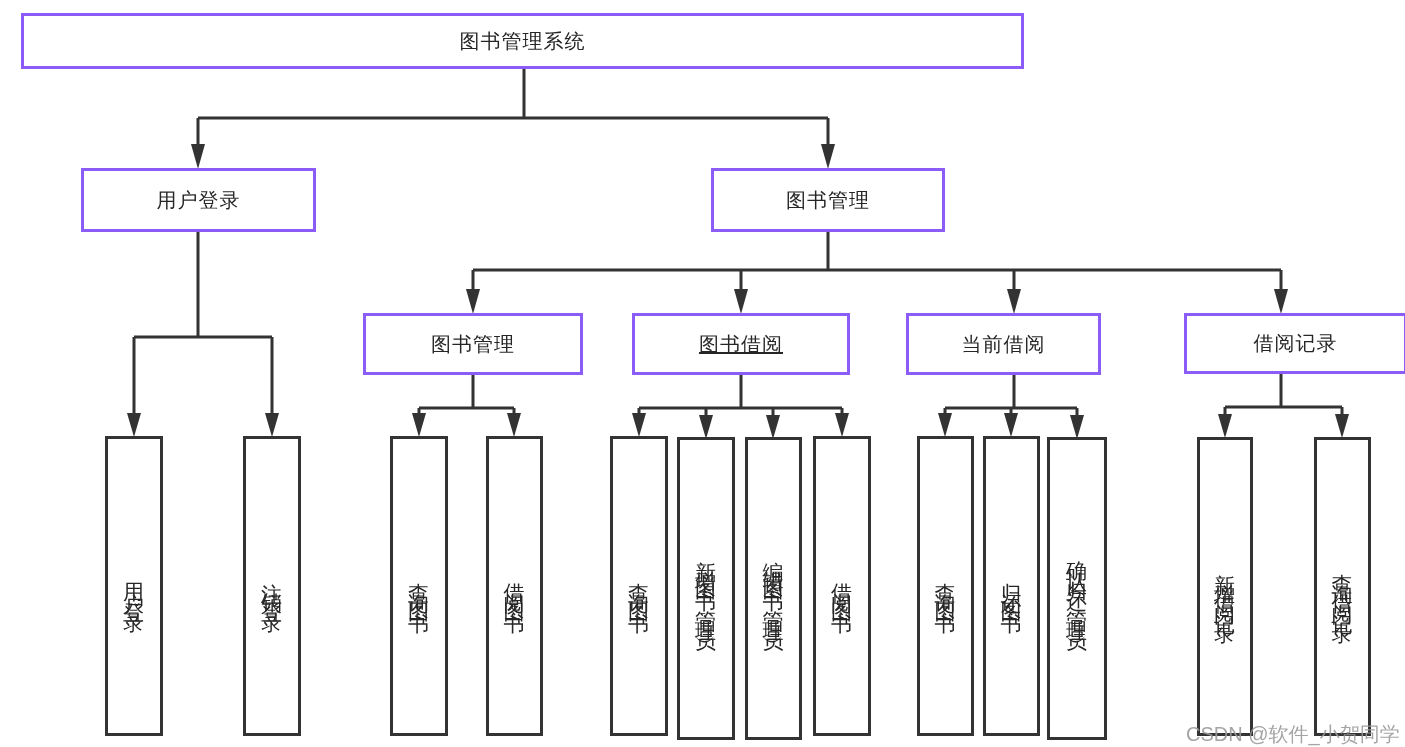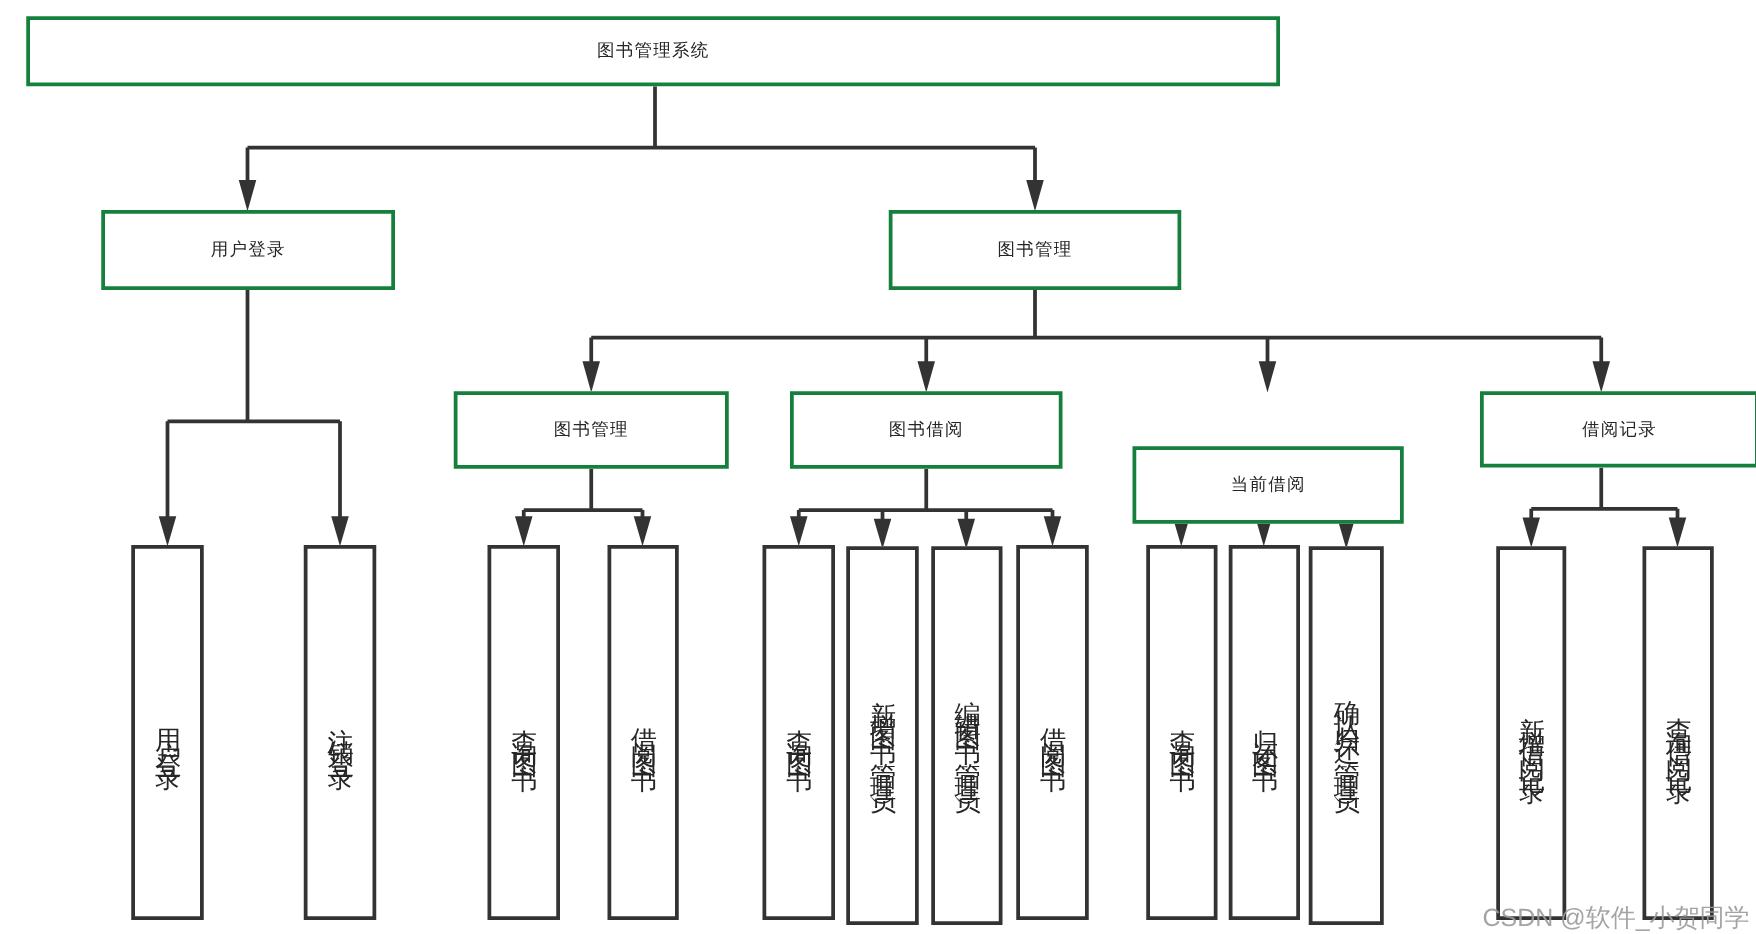"图书管理系统" .node { border: 3px solid #15803d -> 3px solid #8b5cf6; font-size: 14px -> 20px }
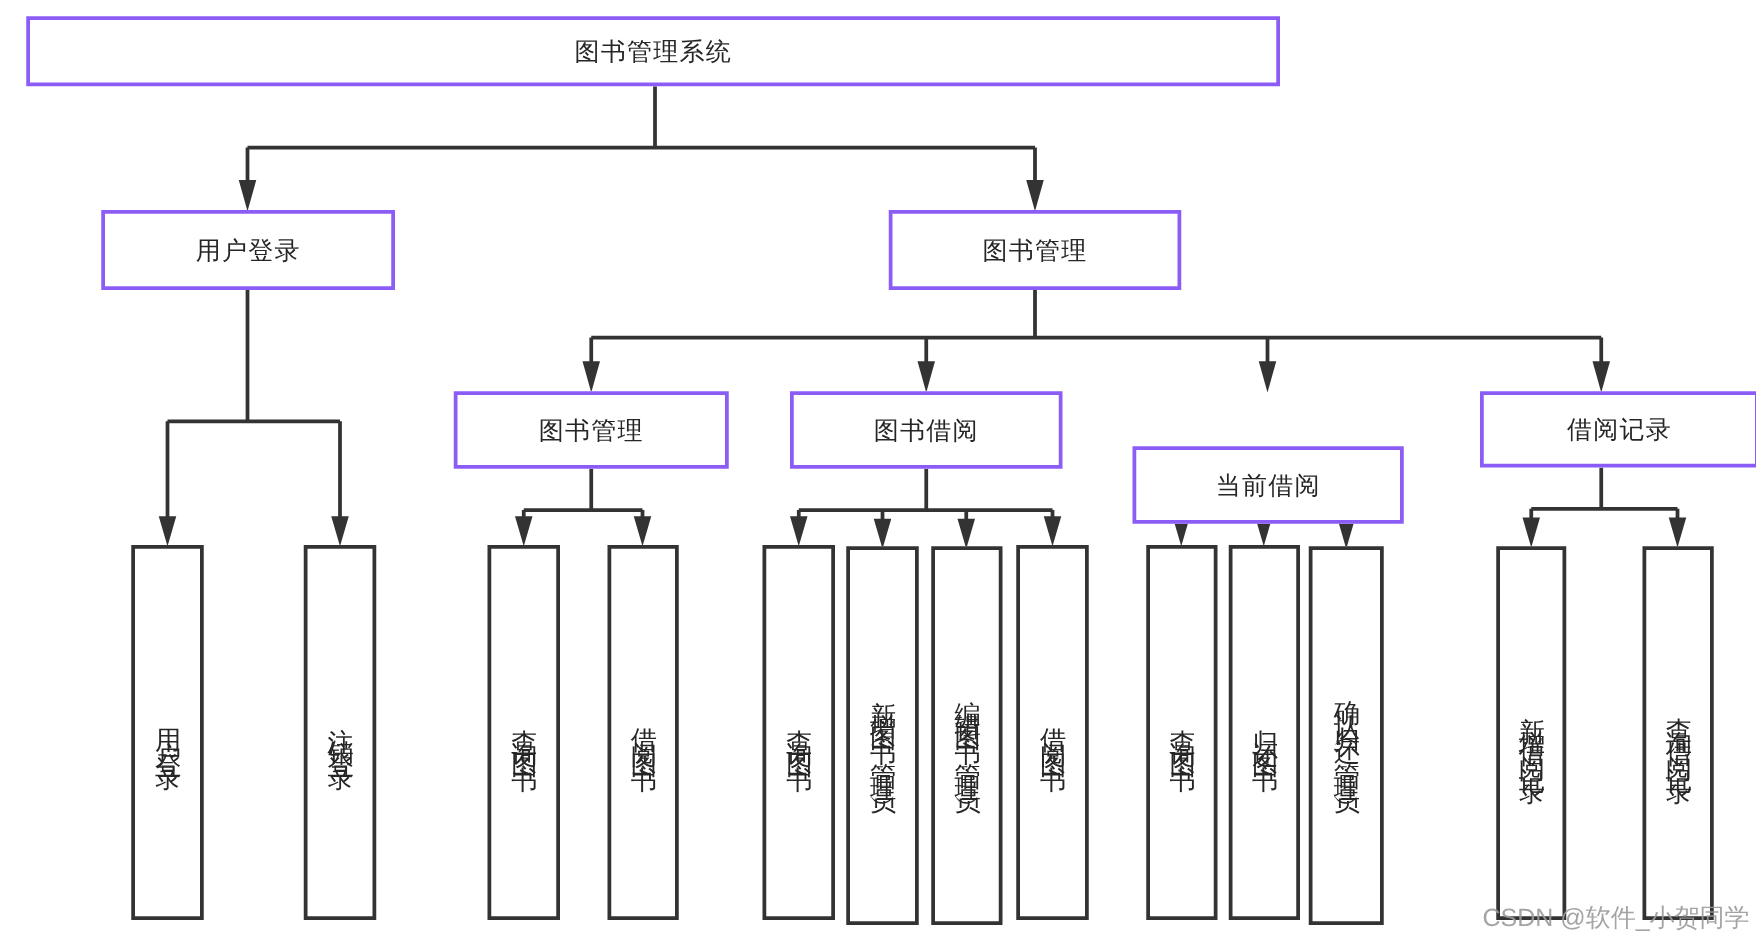"图书借阅" div.node { text-decoration: none -> underline }
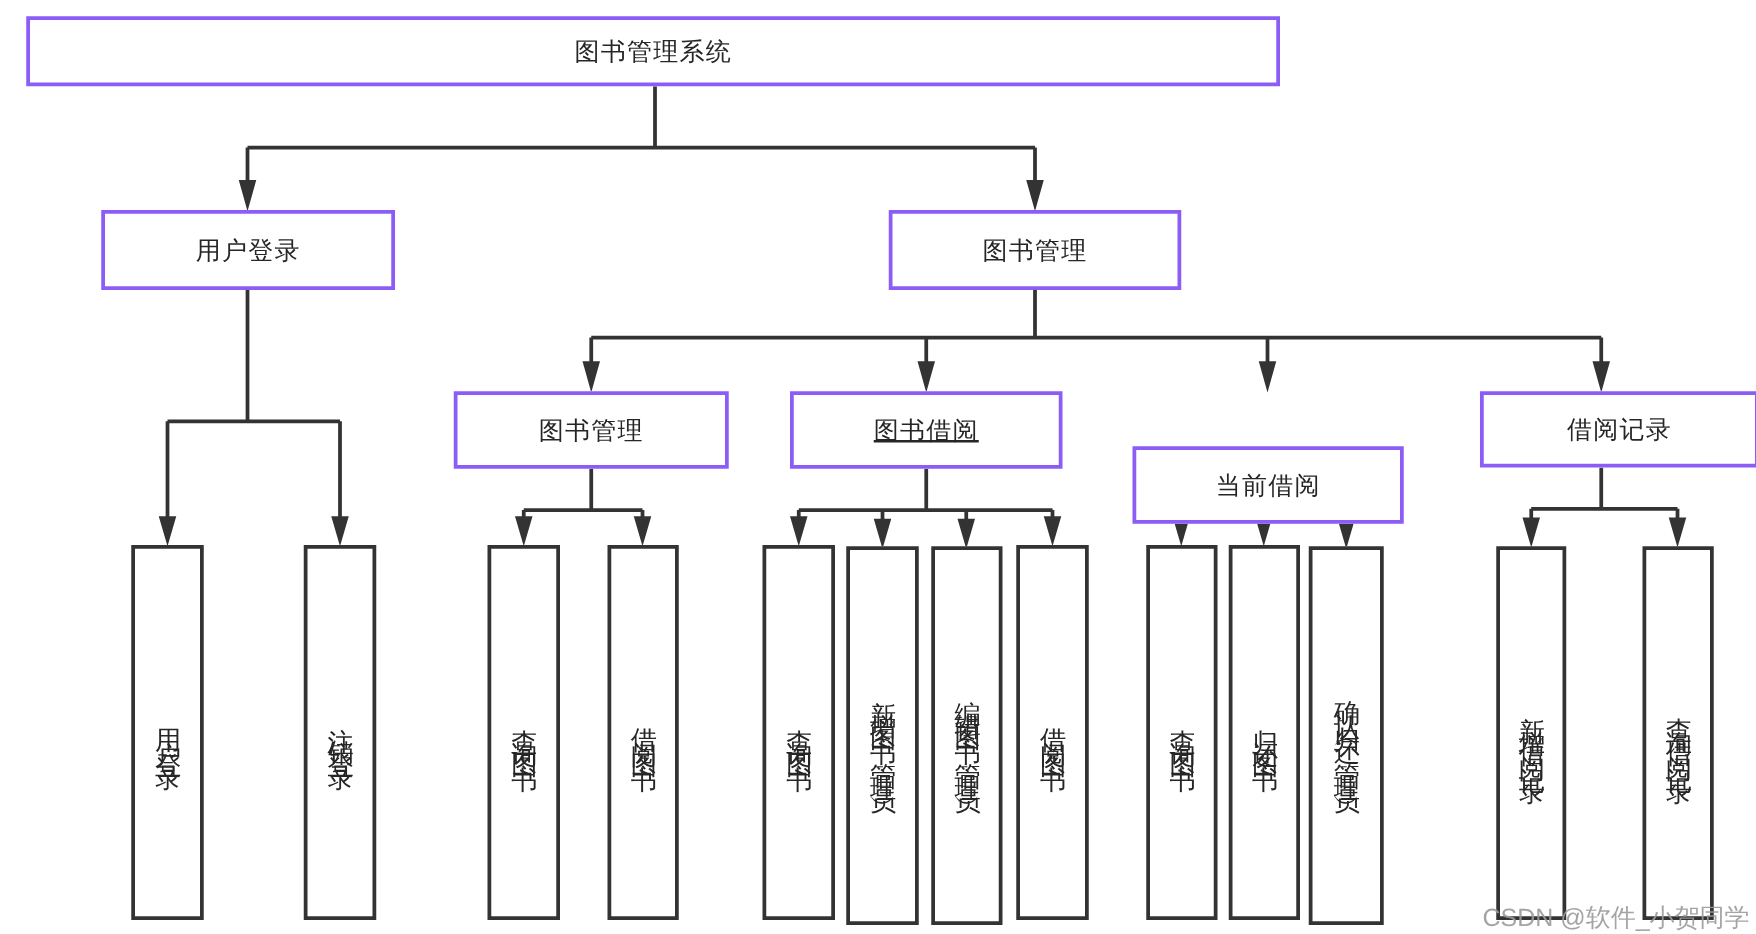"当前借阅" div.node { margin-top: 44px -> none; width: 217px -> 195px }
